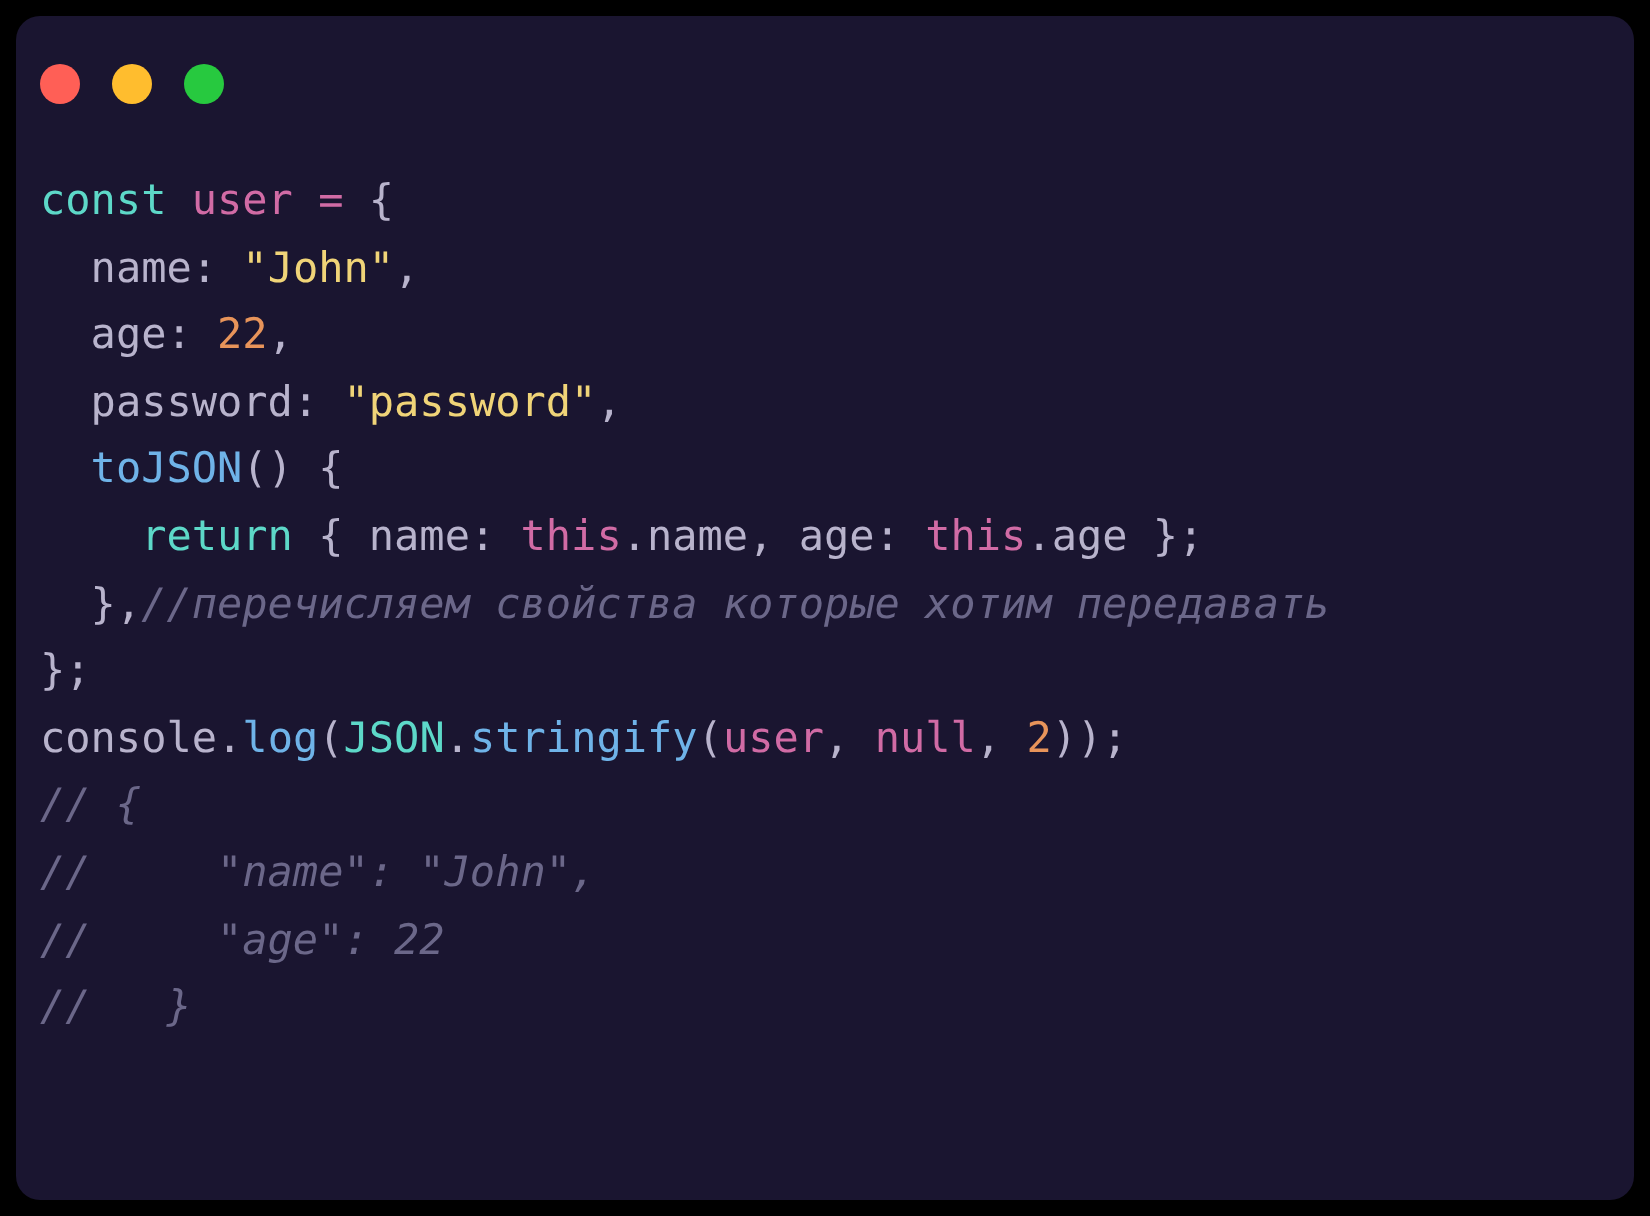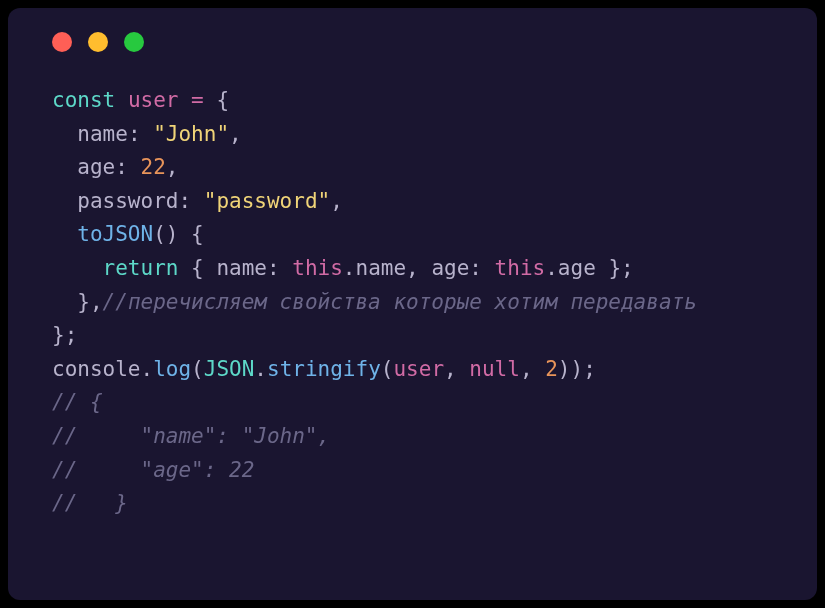"const user = { name:" .window { padding: 24px 44px -> 24px 12px }
